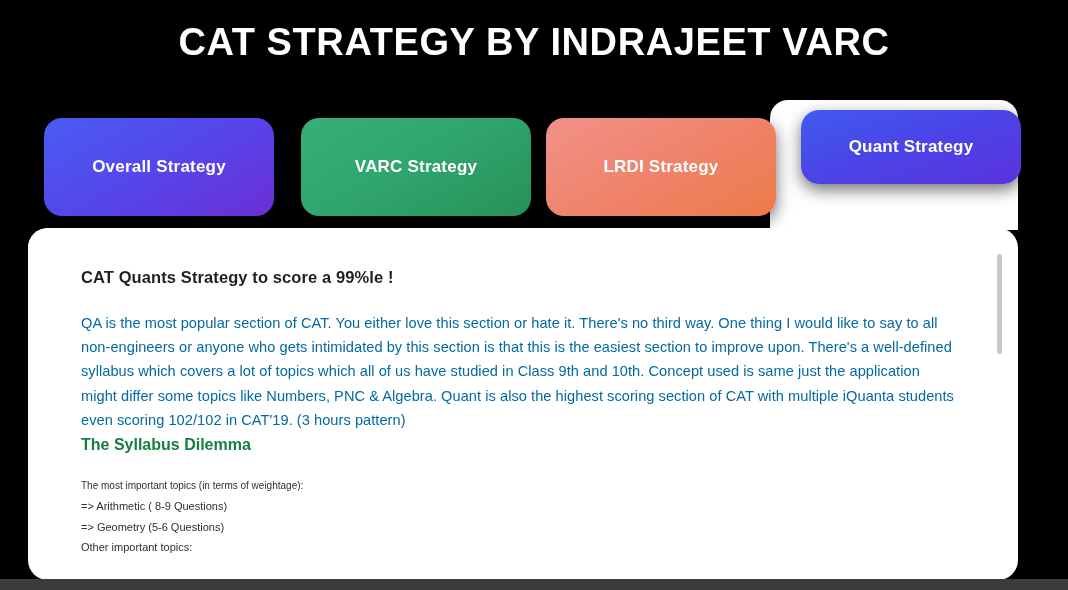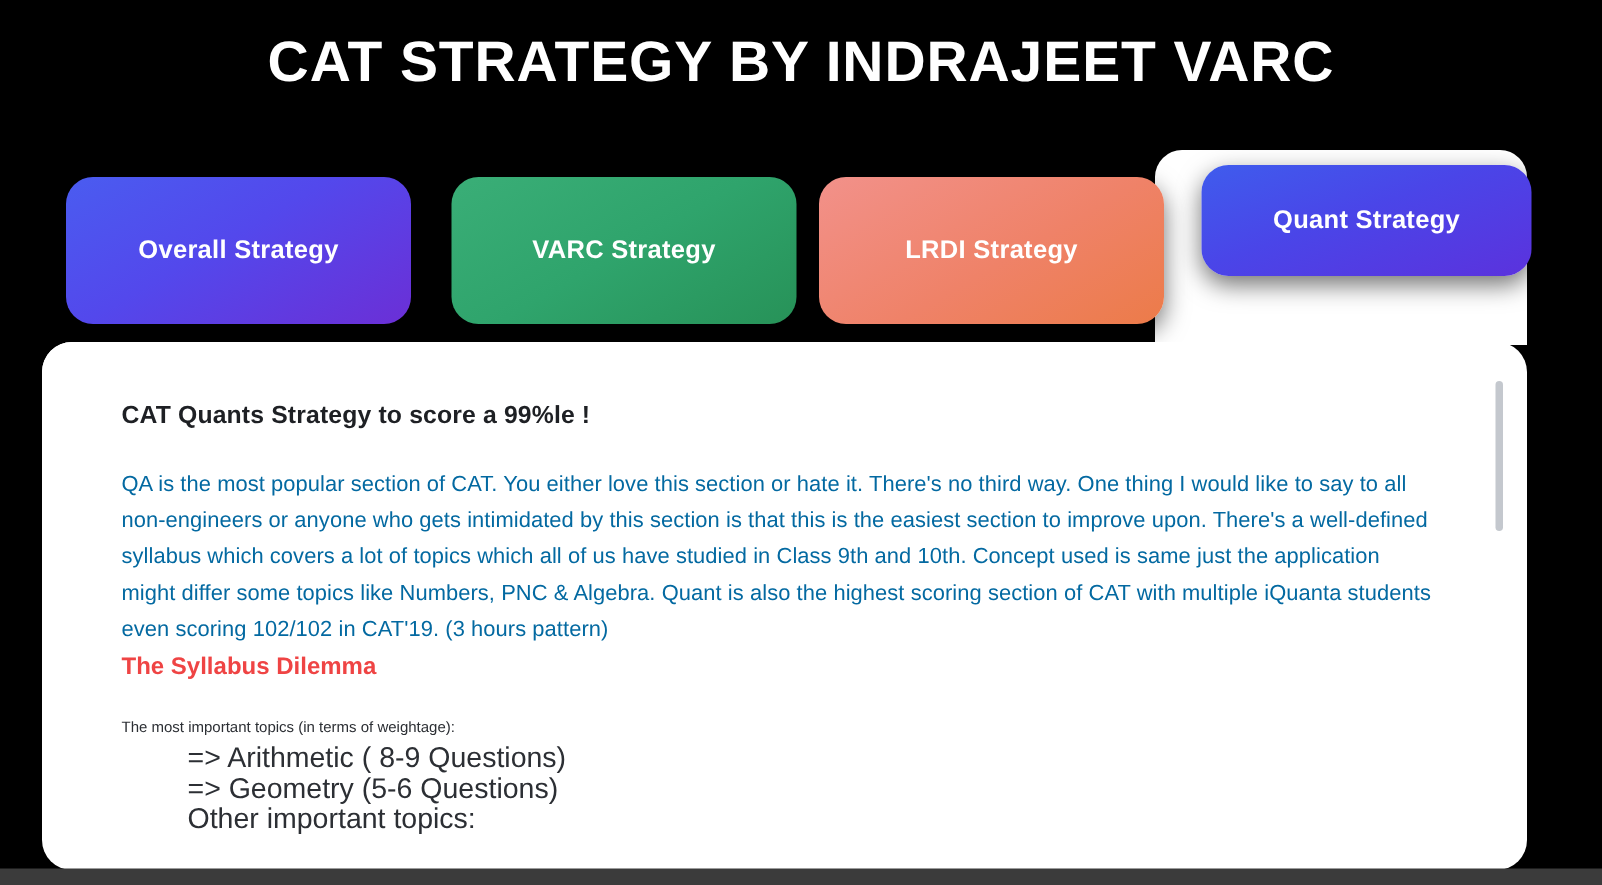"The Syllabus Dilemma" .sub-title { color: #ef4444 -> #15803d }
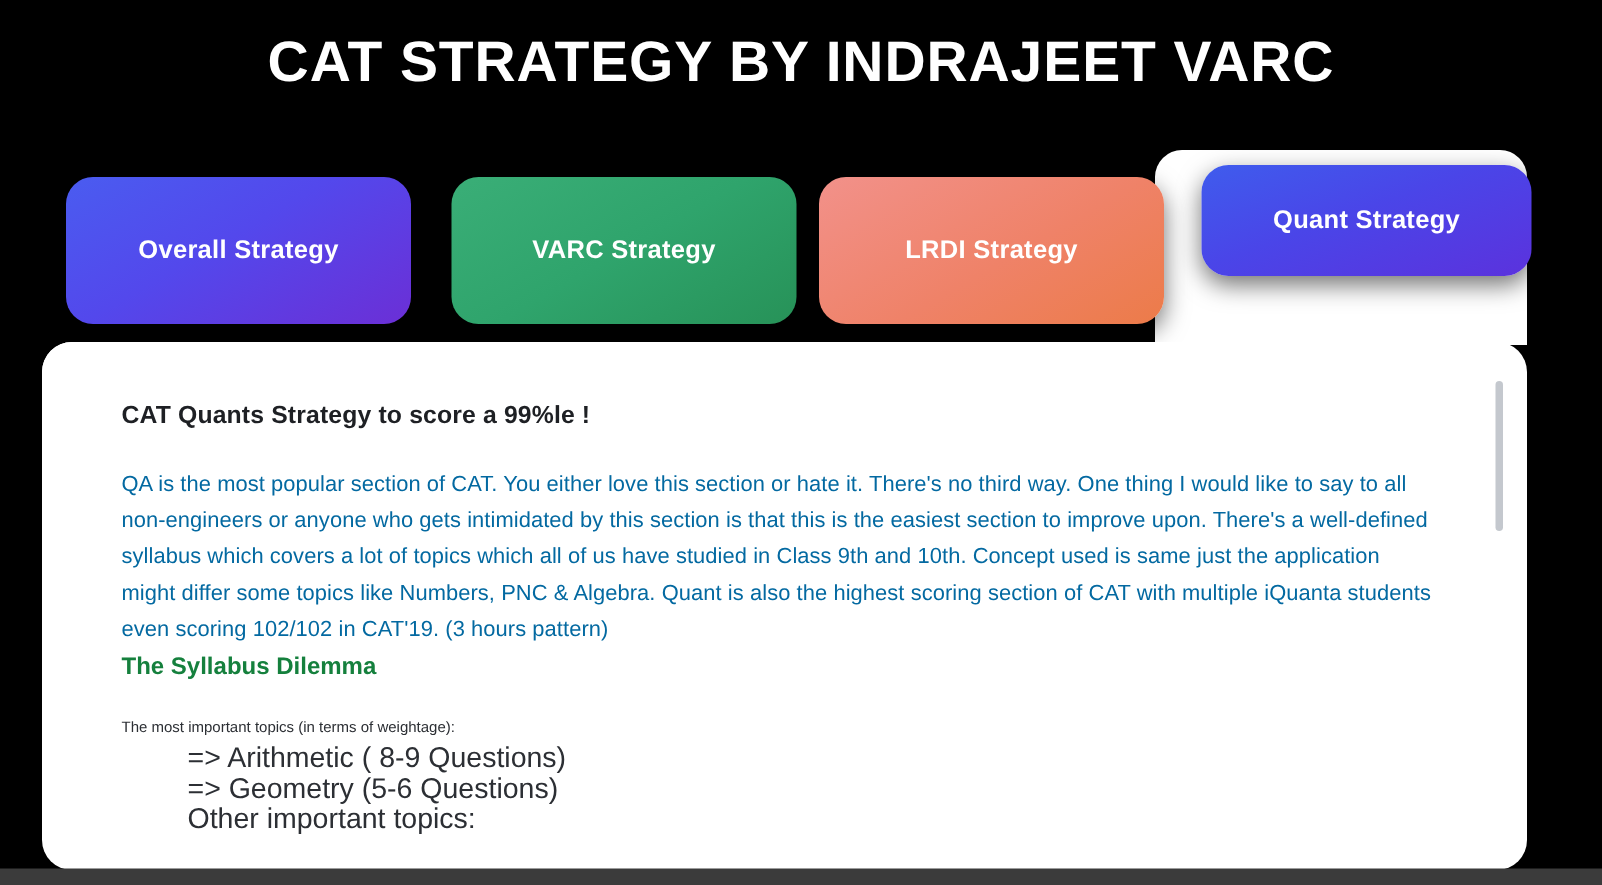"=> Arithmetic ( 8-9 Questions)" .list-line { font-size: 19px -> 11px; margin-left: 44px -> none }
